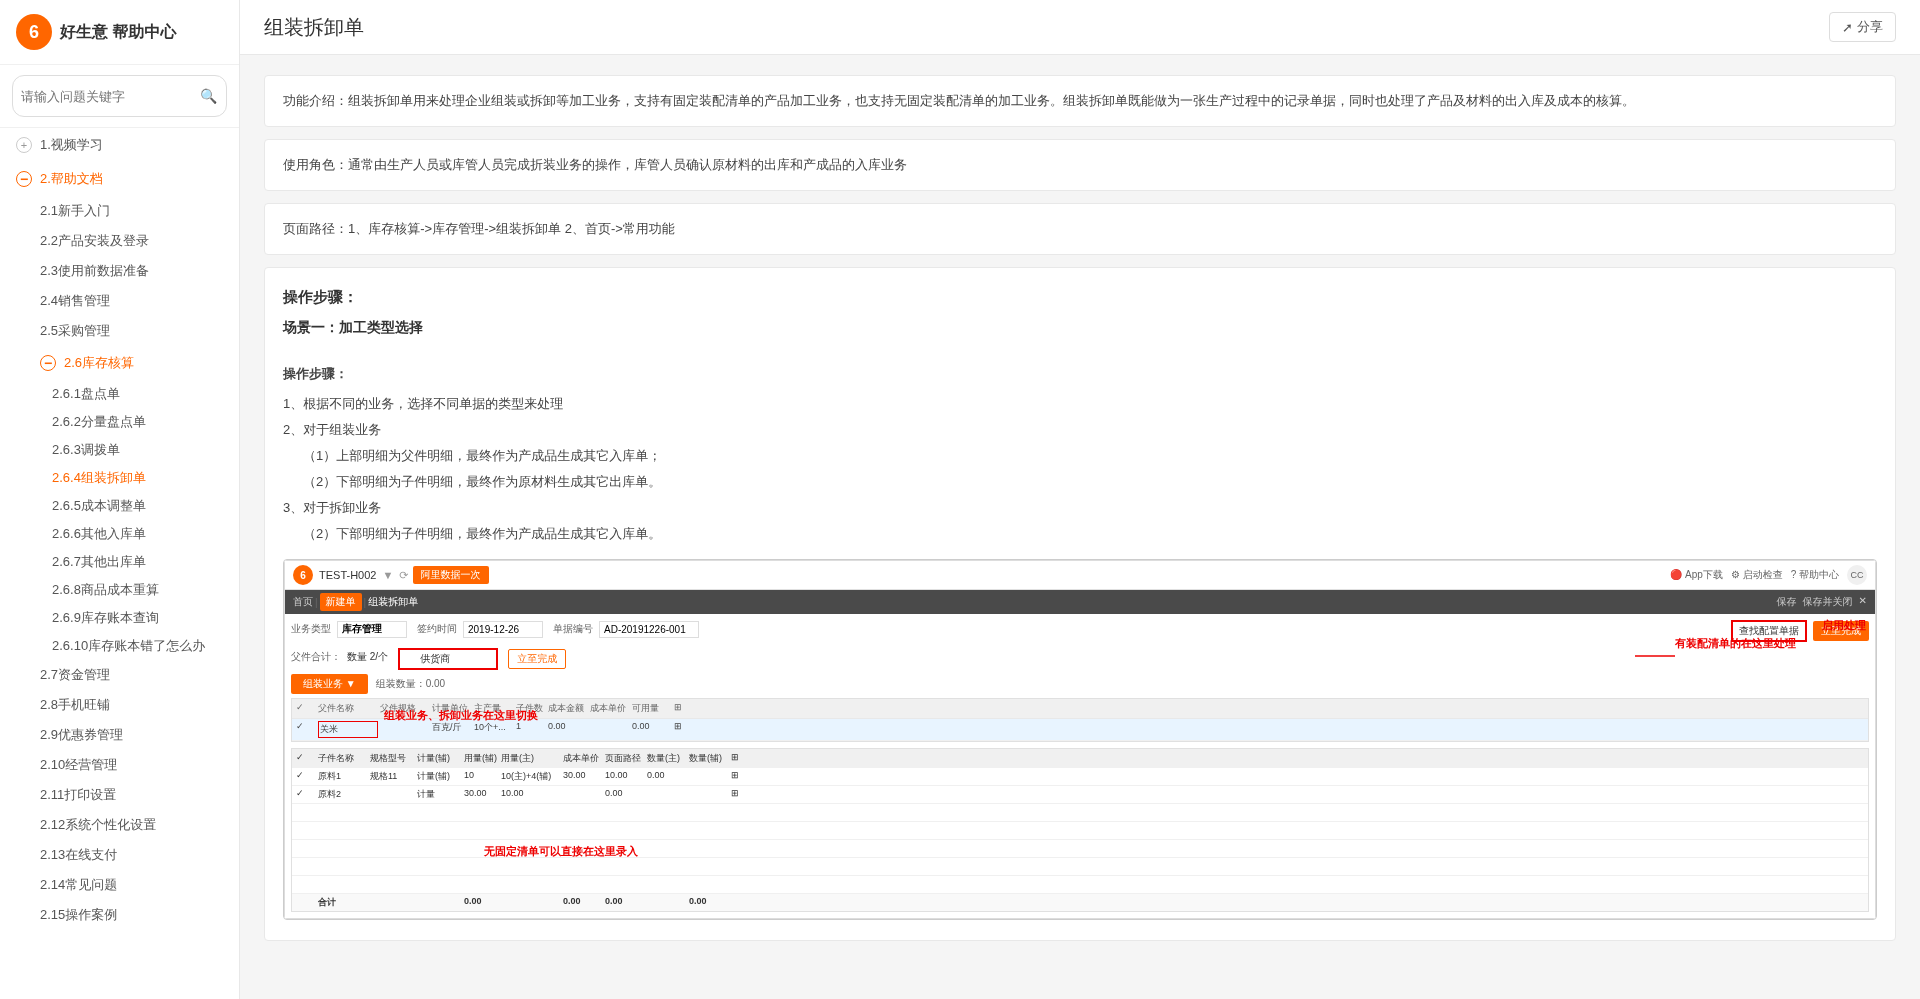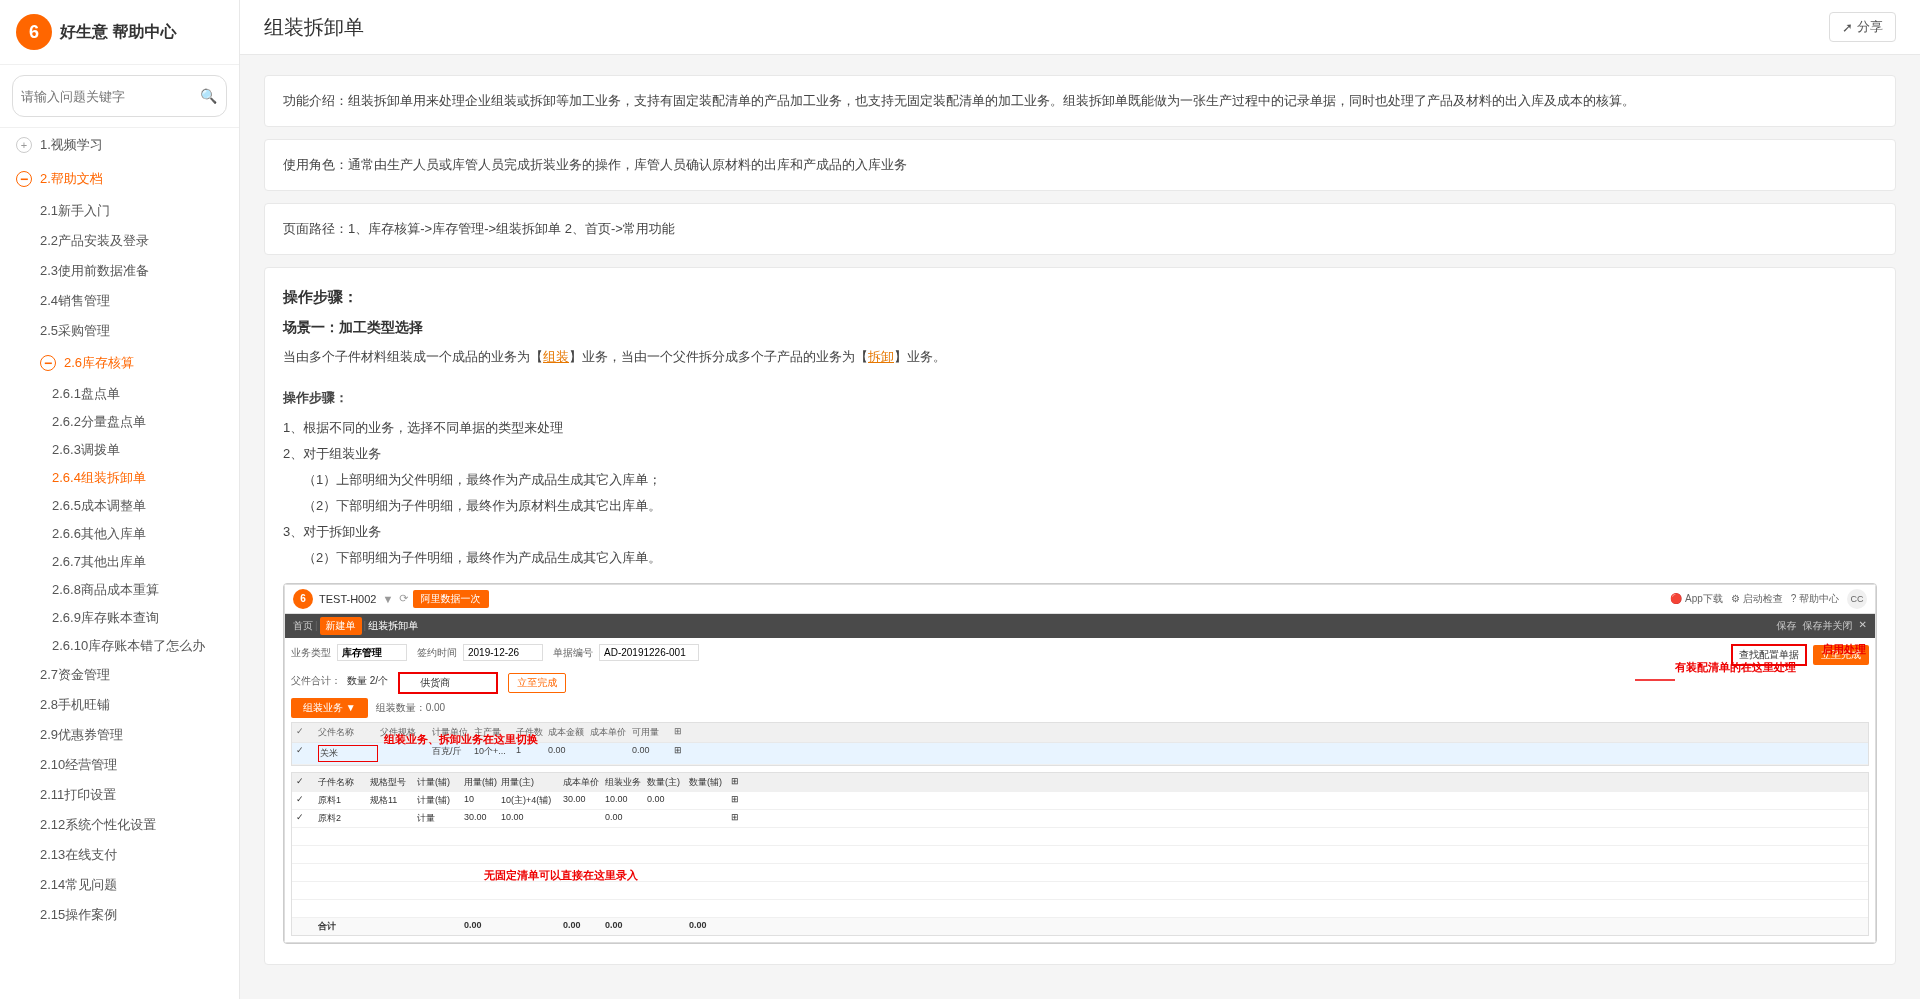"当由多个子件材料组装成一个成品的业务为【组装】业务，当由一个父件拆分成多个子产品" div.step-text { html: <div> 当由多个子件材料组装成一个成品的业务为【<span>组装</span>】业务，当由一个父件拆分成多个子产品的业务为【<span>拆卸</span>】业务。 </div> -> none }
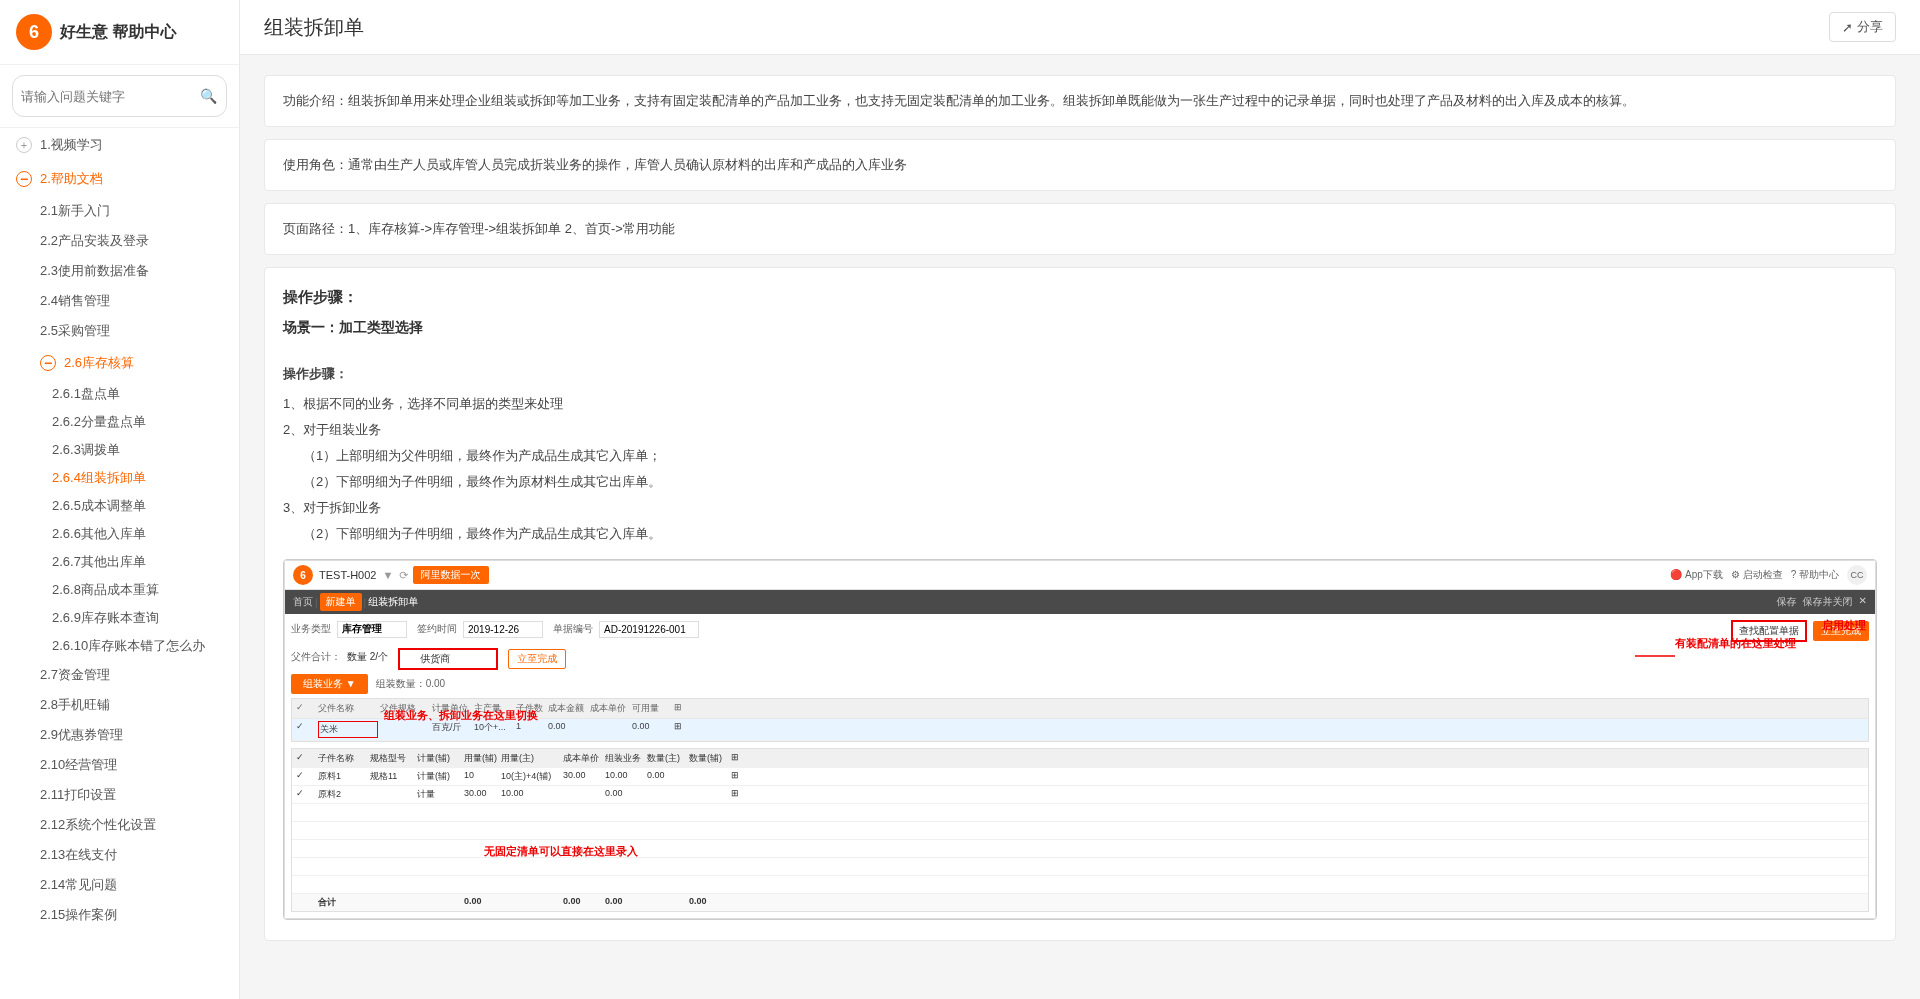"组装业务" span { text: 组装业务 -> 页面路径 }
